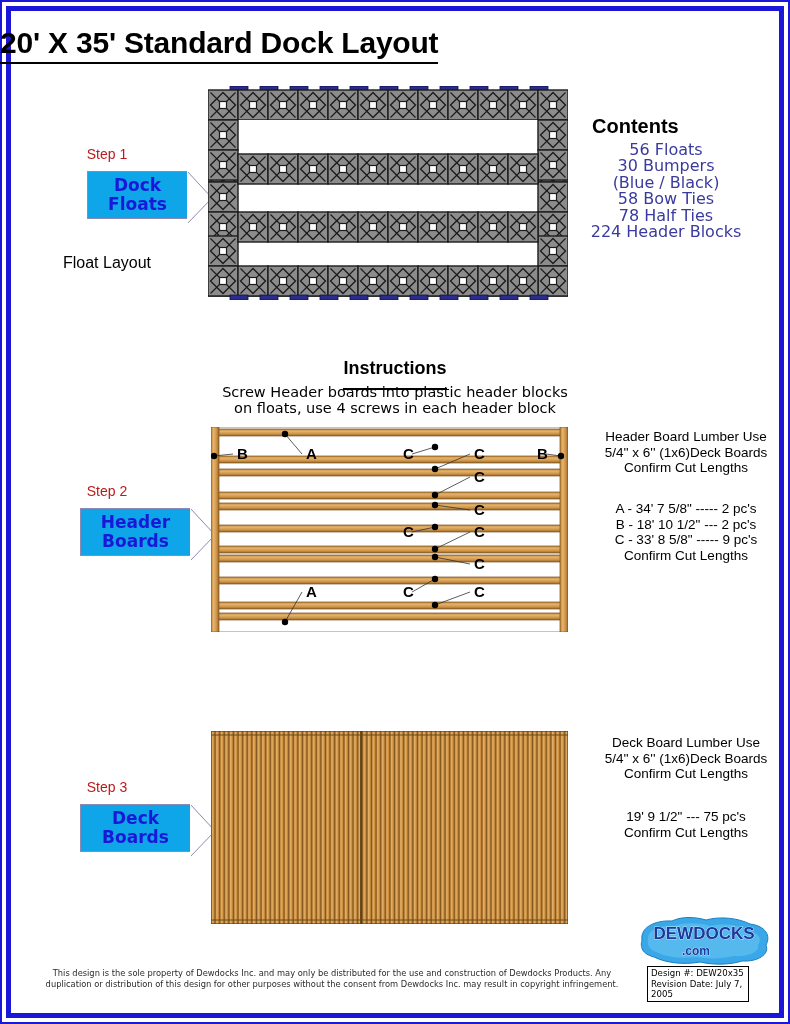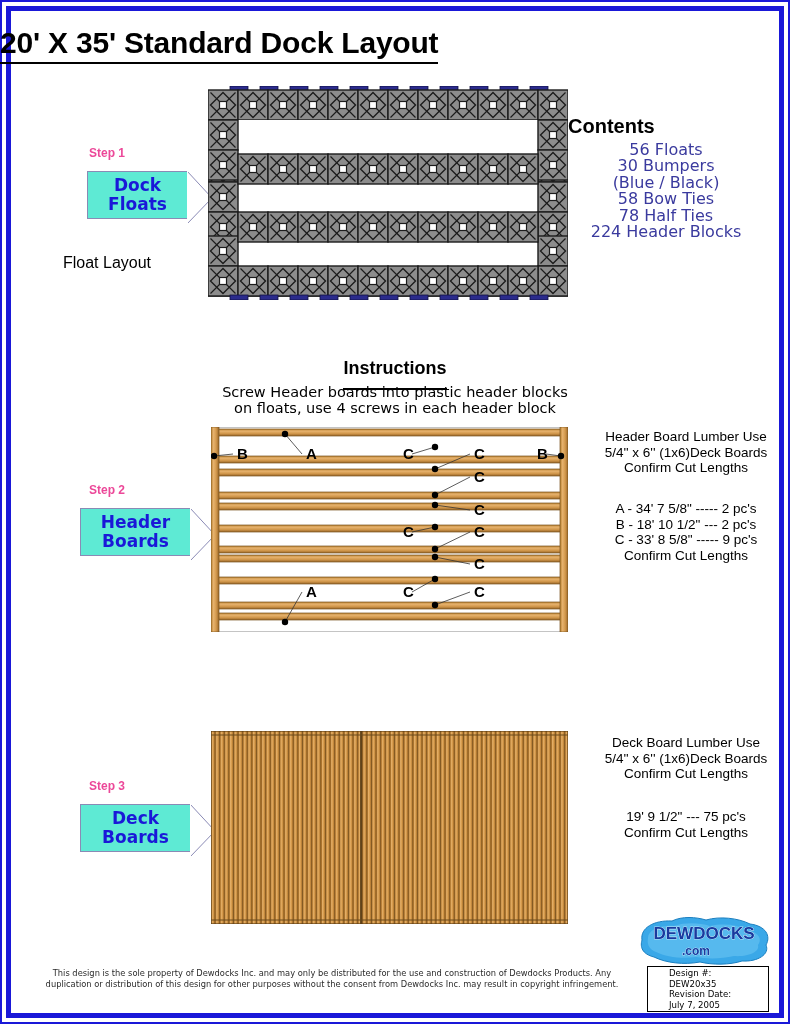"Contents" #contents-h { left: 568px -> 592px }
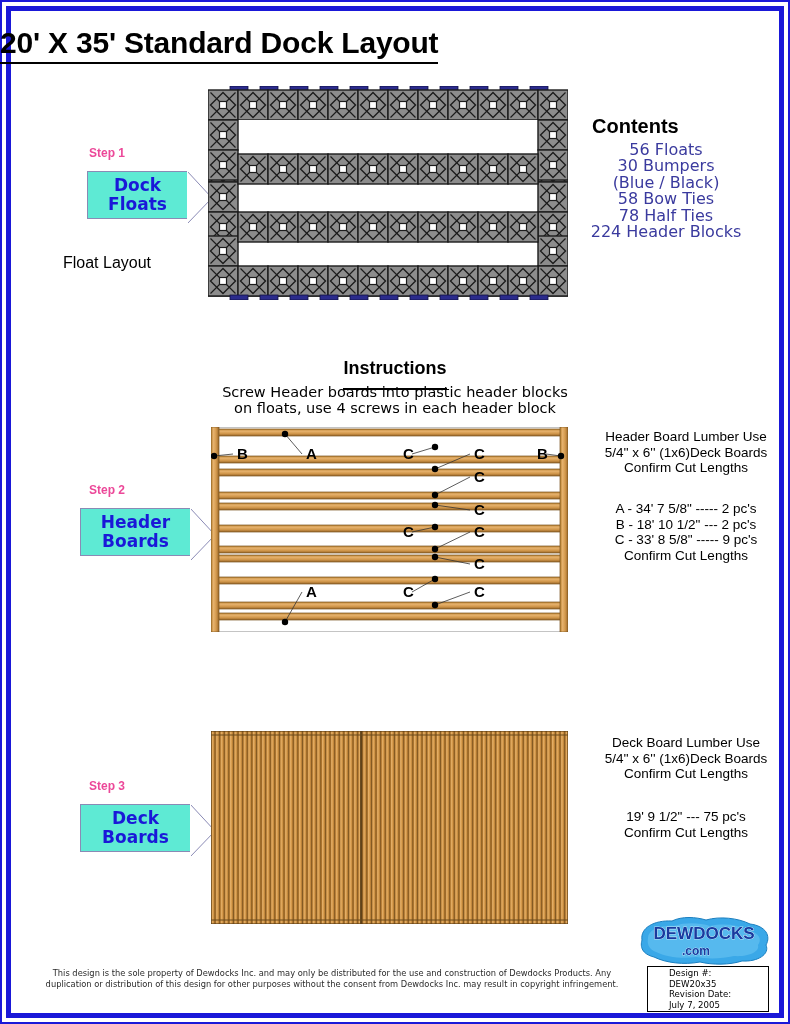"Step 1" .step-num { color: #ec4899 -> #b91c1c; font-size: 12px -> 14px; font-weight: bold -> normal }
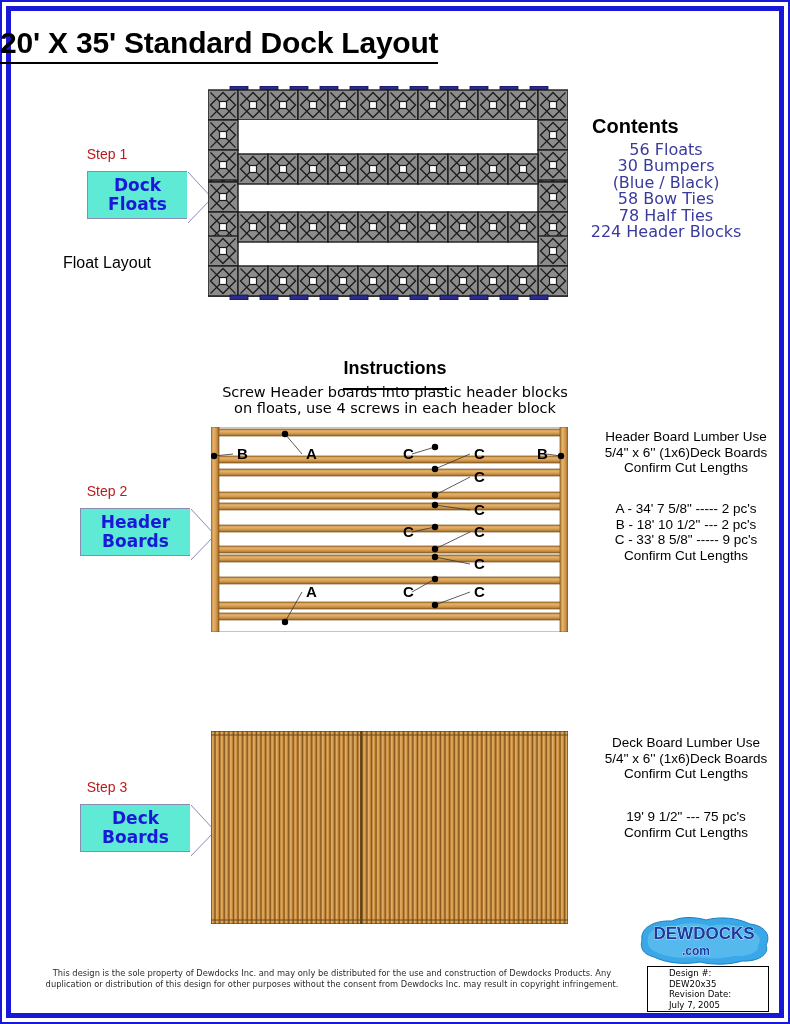"Dock" .banner { background: #5eead4 -> #0ea5e9 }
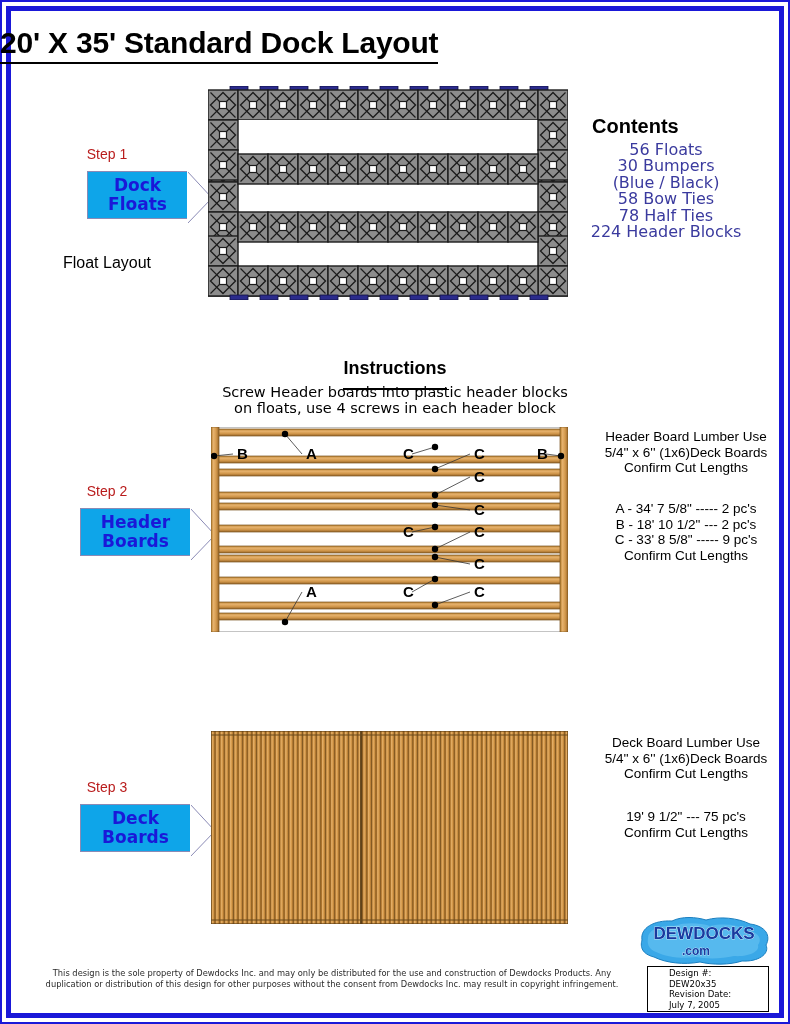"Design #: DEW20x35" #designbox { padding: 1px 21px -> 1px 3px; width: 122px -> 102px }
